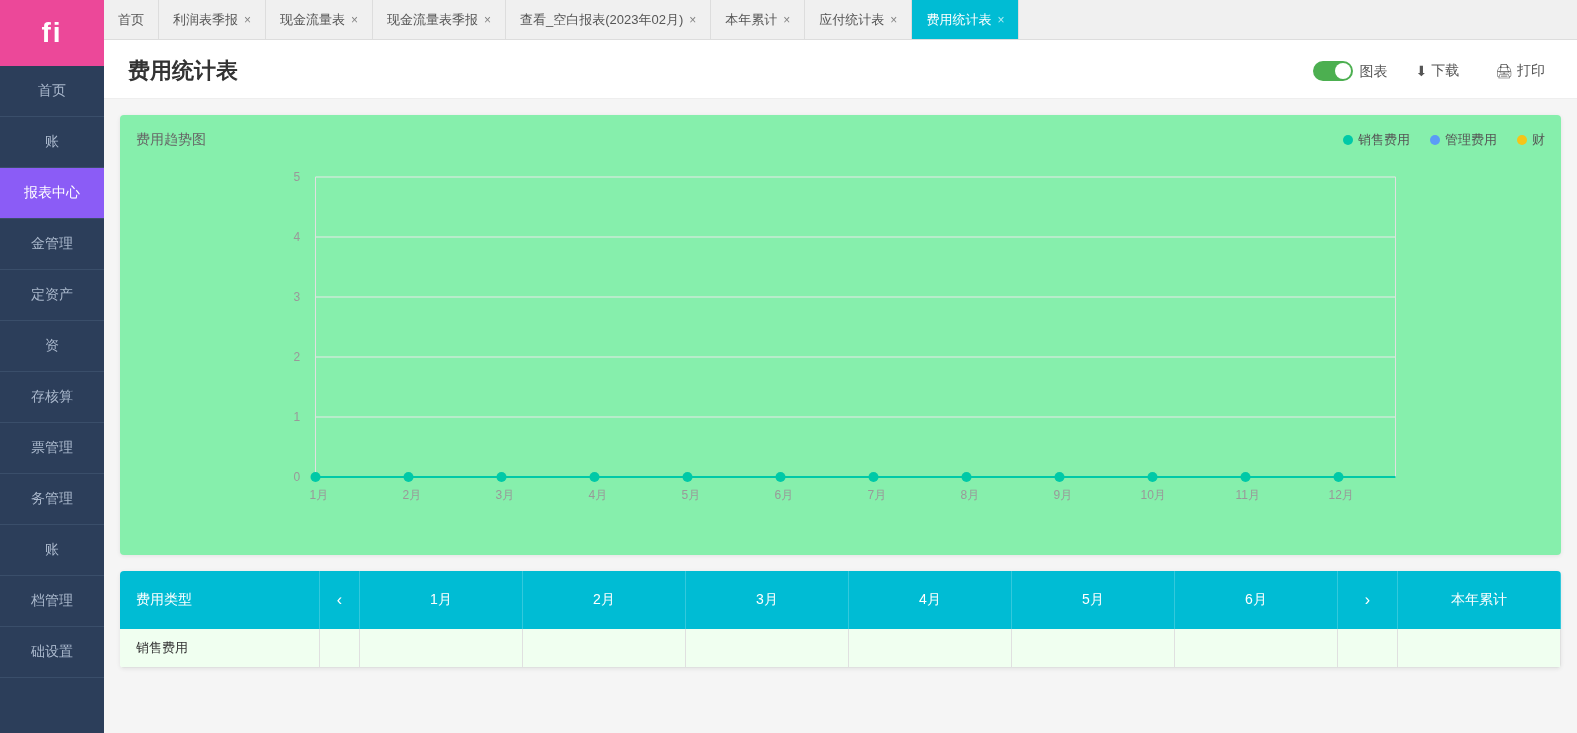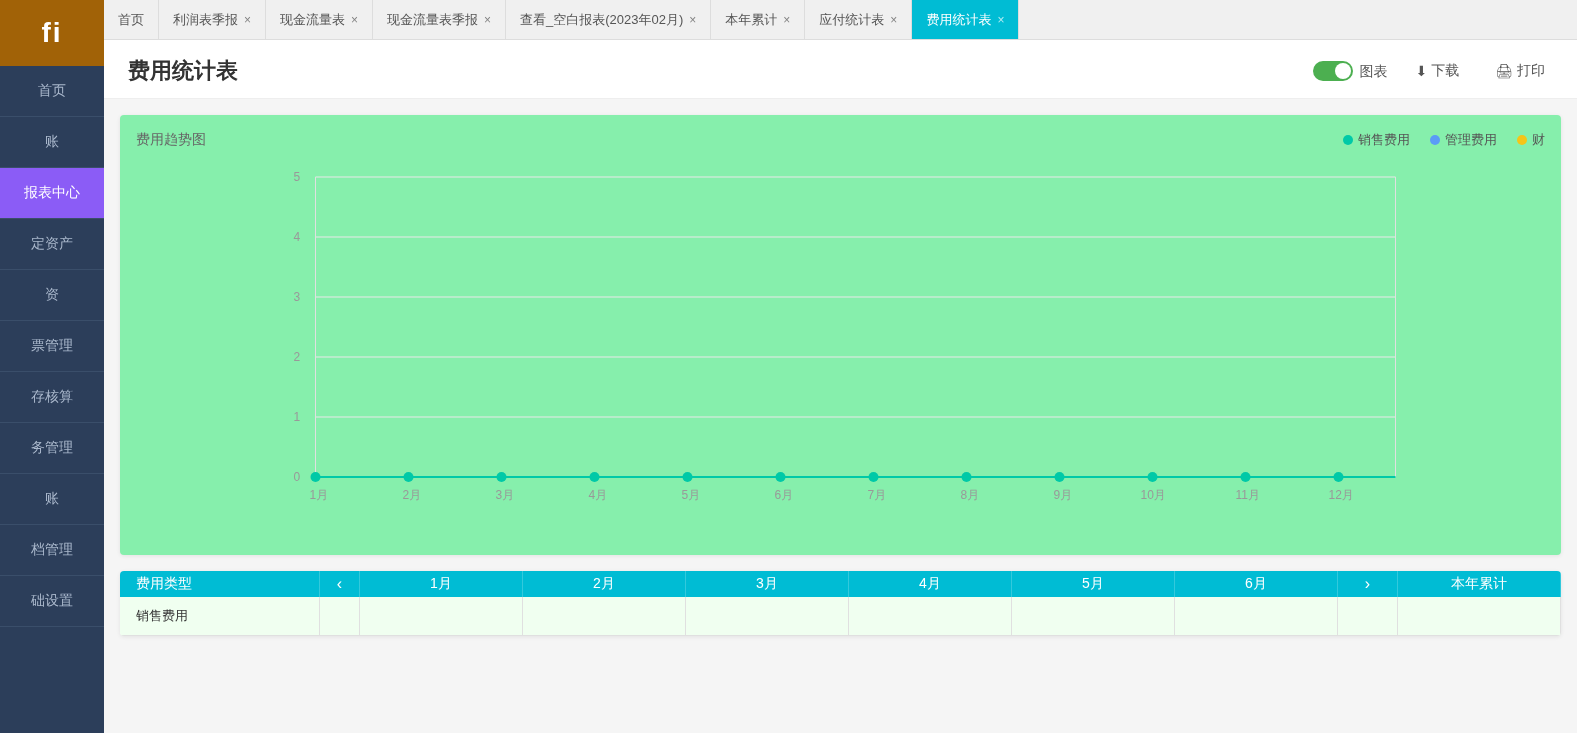"fi" .sidebar-logo { background: #a16207 -> #ec4899 }
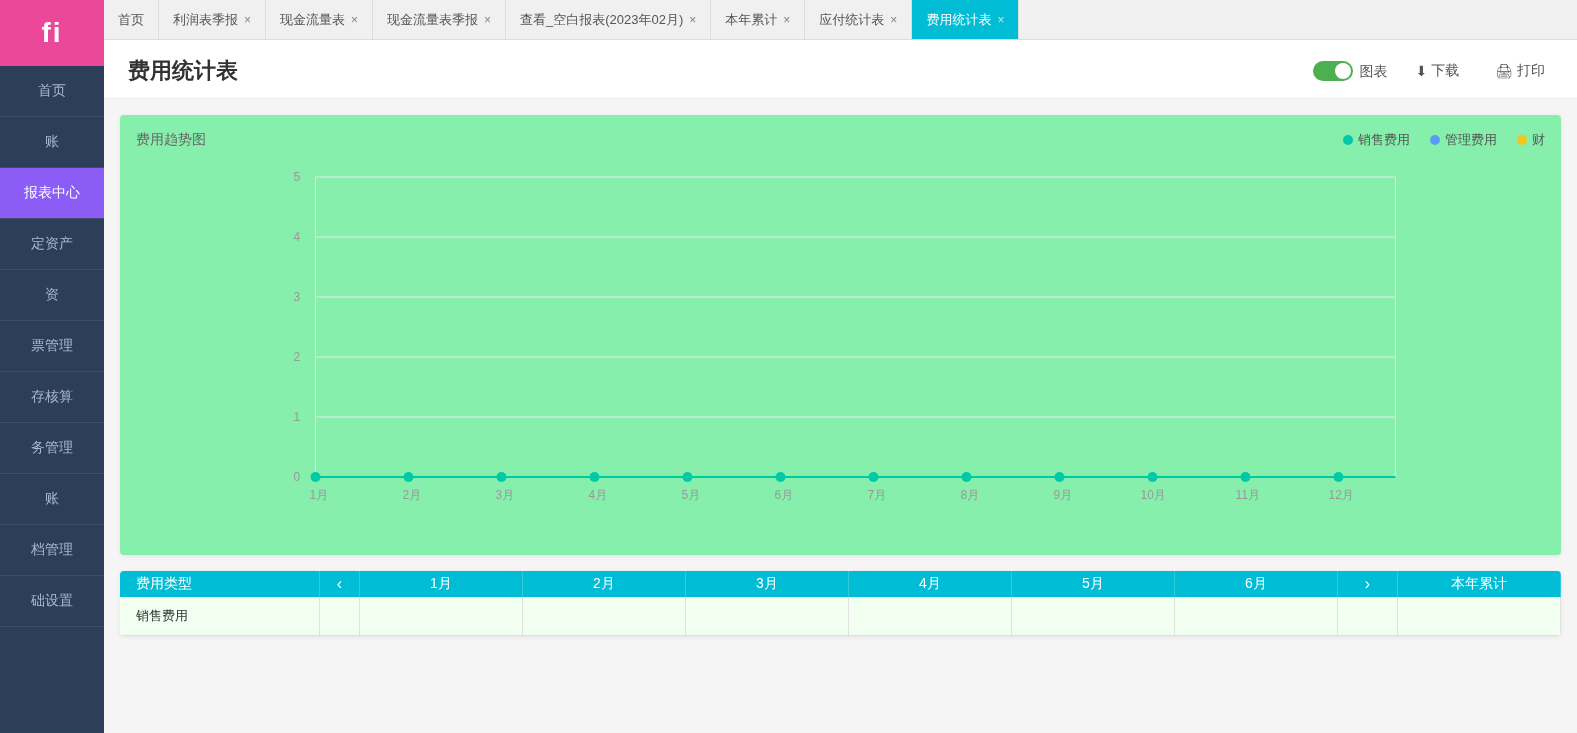"金管理" div.sidebar-item { html: none -> <div>金管理</div> }
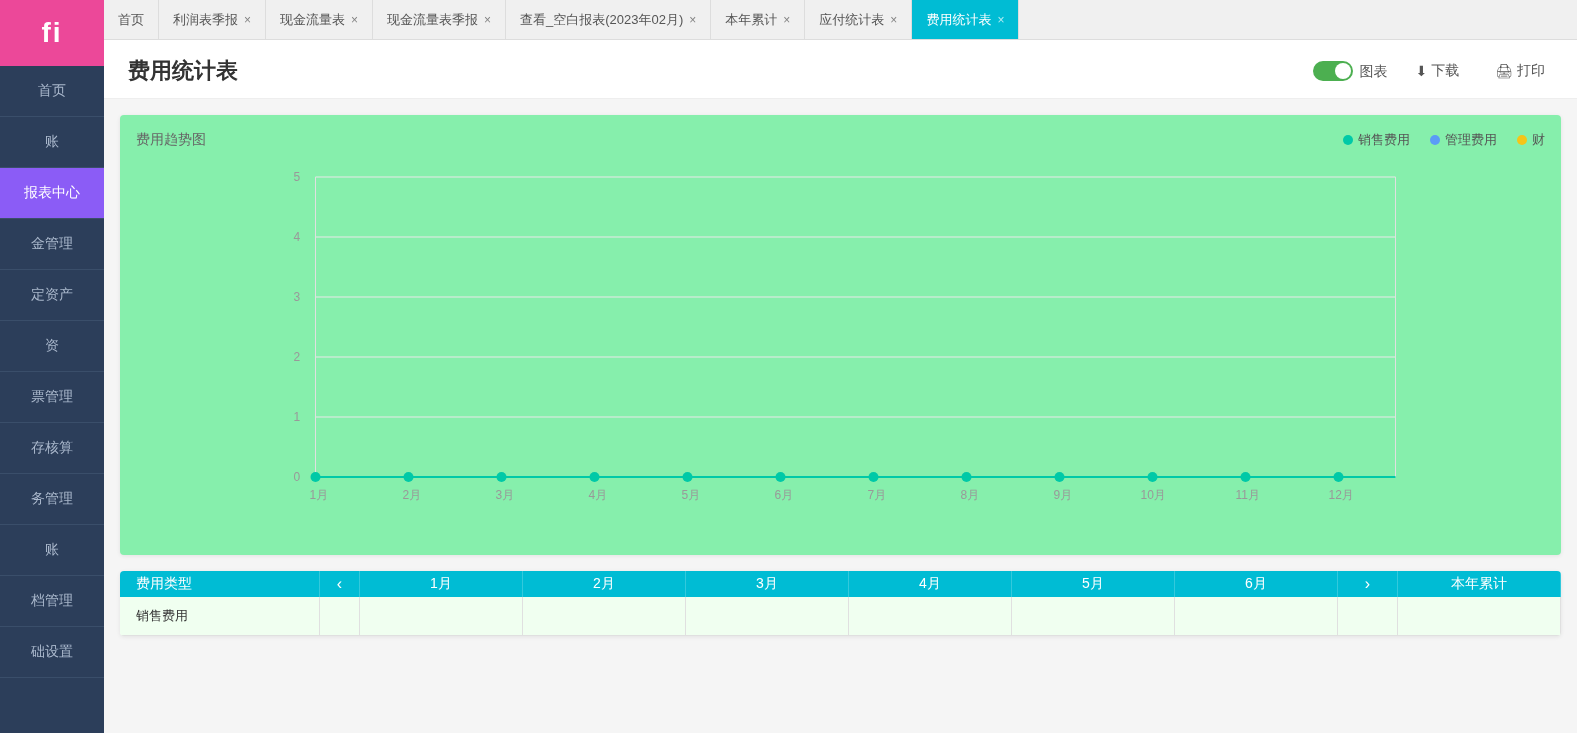"票管理" div.sidebar-item { order: before "存核算" -> after "存核算" }
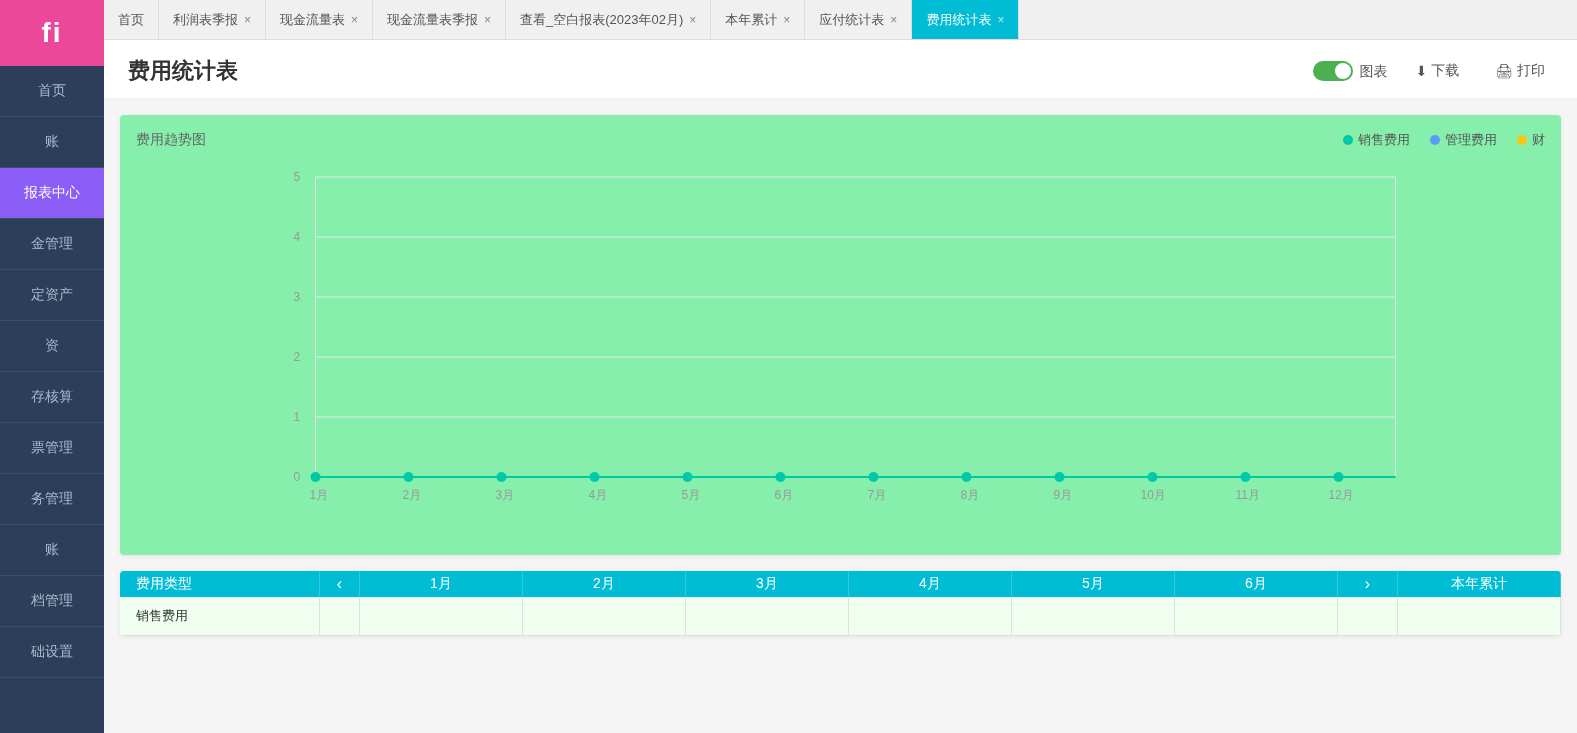"费用类型" .table-header-cell { padding: 4px 10px -> 20px 10px }
